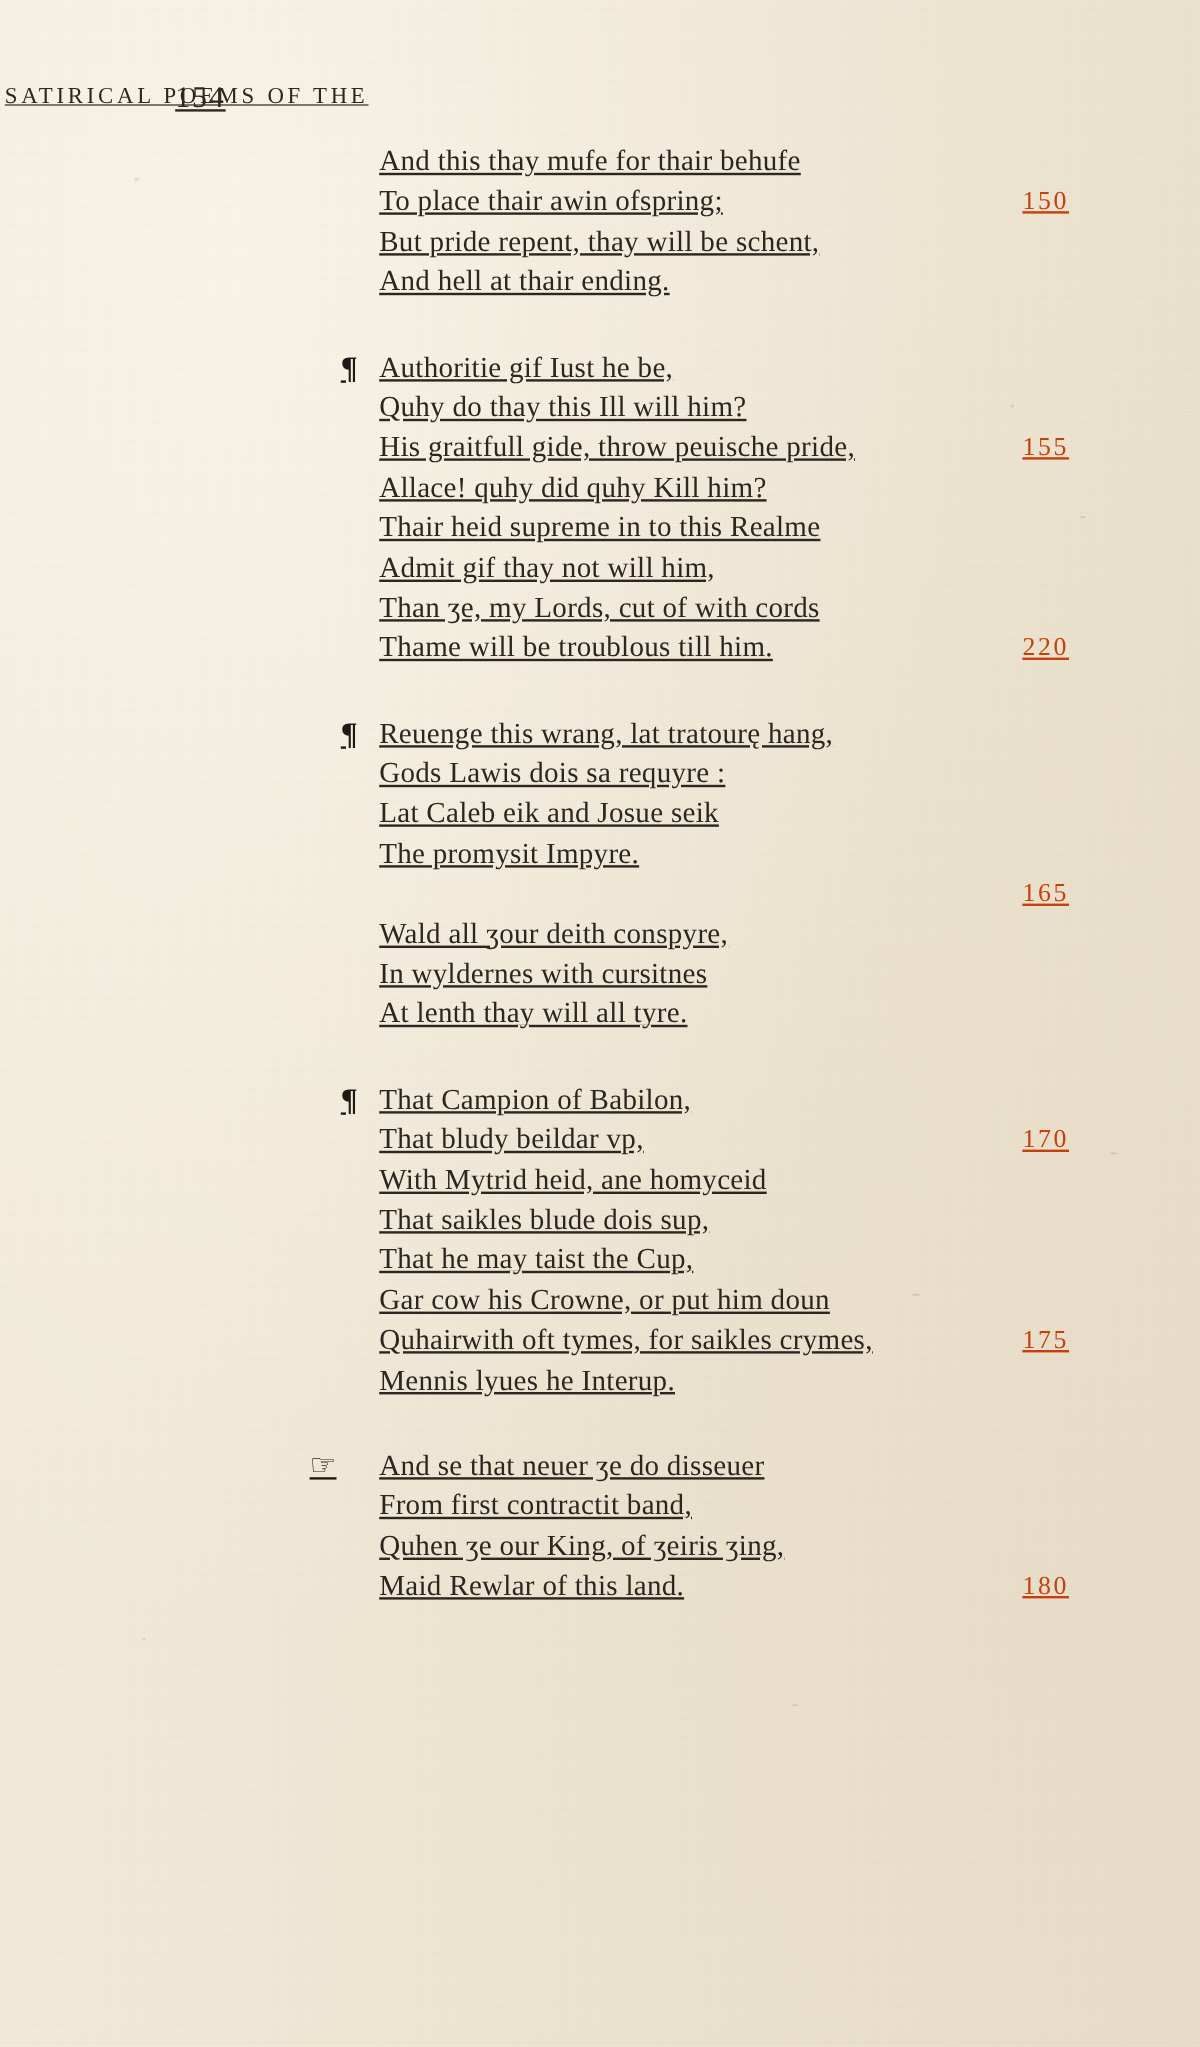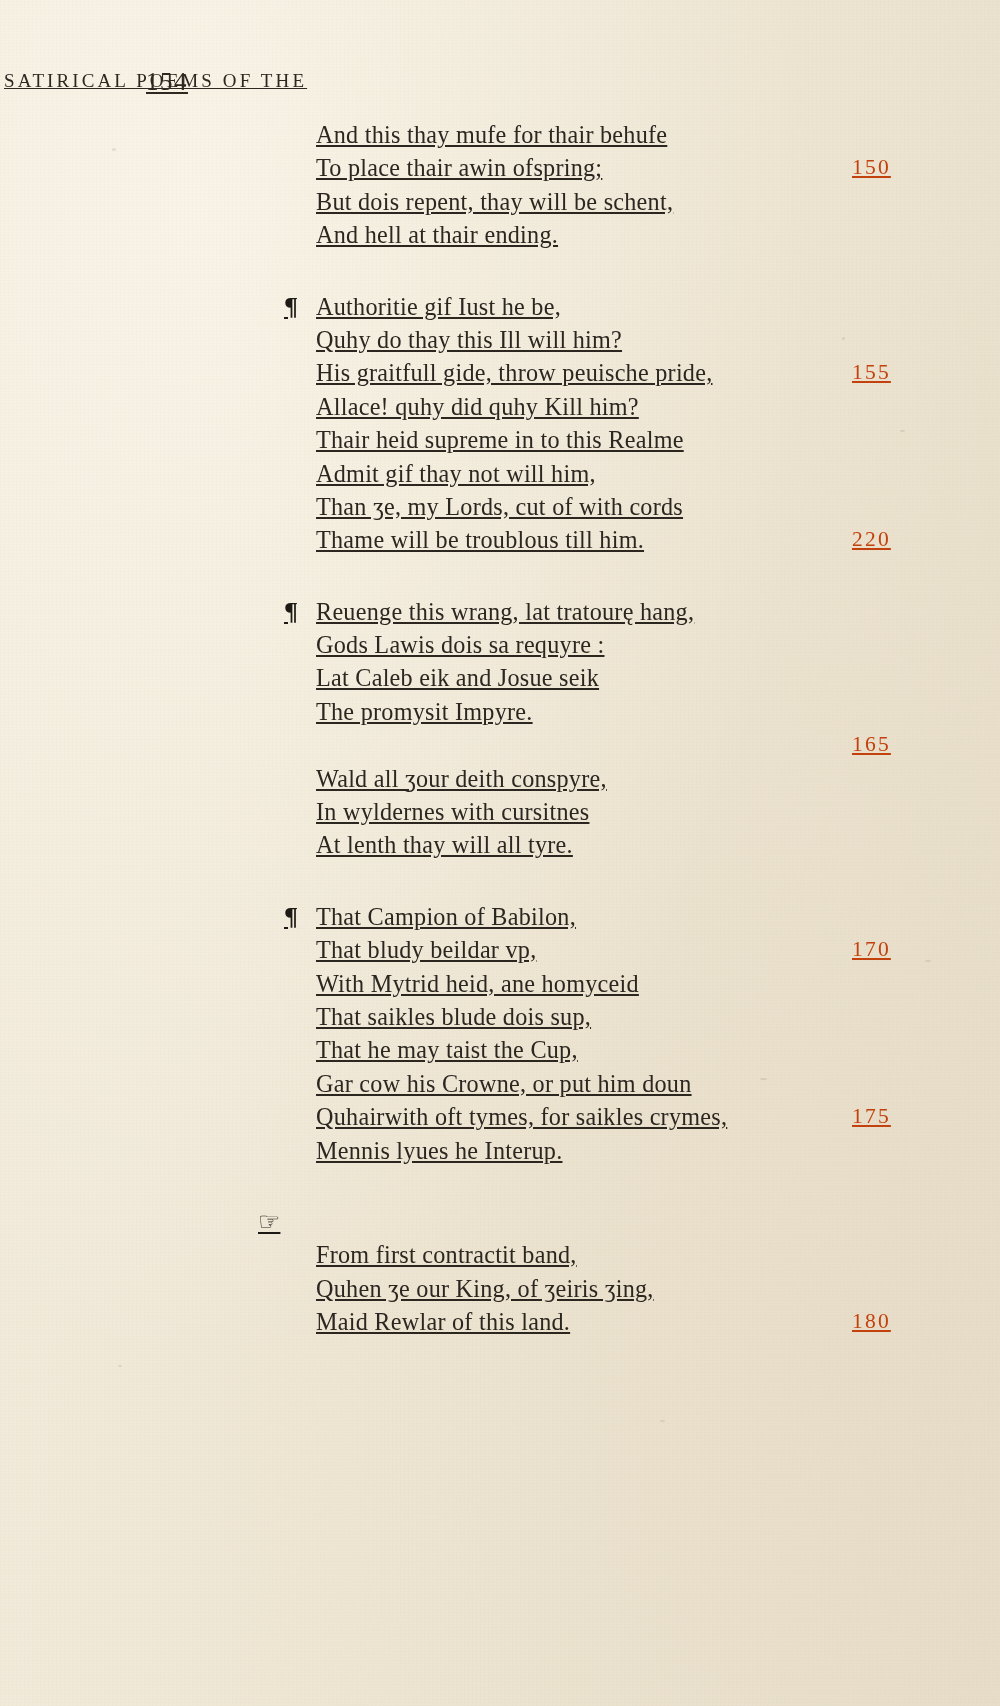"But dois repent, thay will" span.vtext { text: dois -> pride }
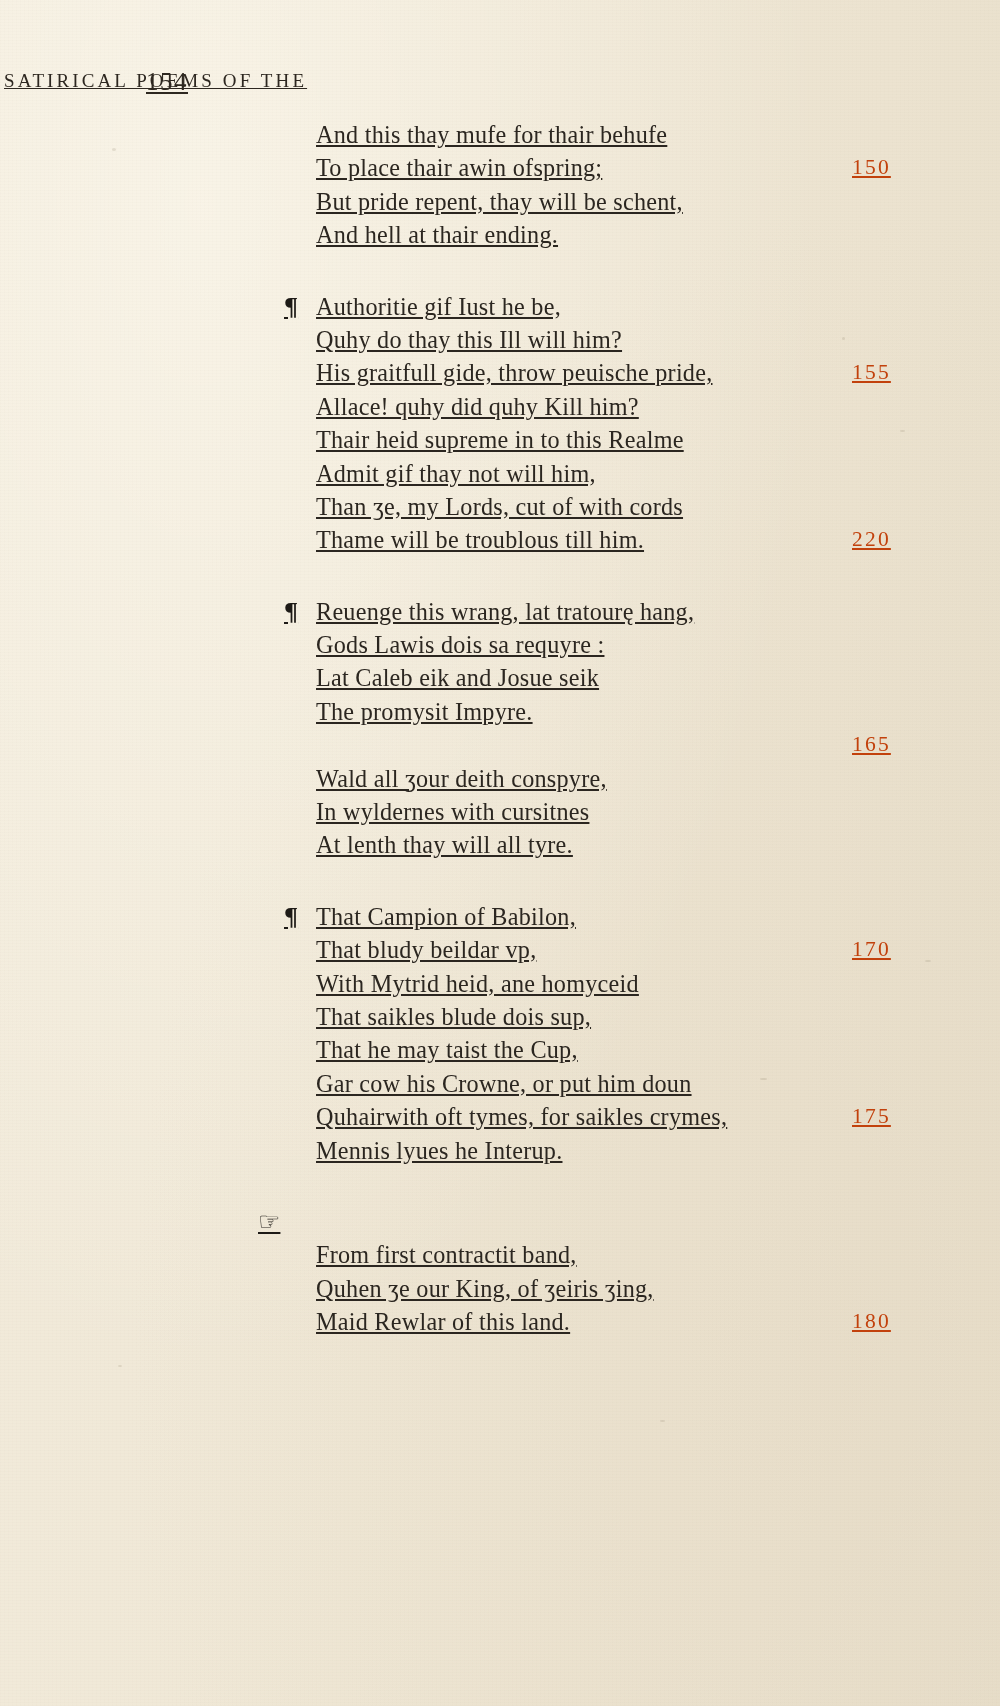"And se that neuer ʒe" span.vtext { html: none -> <span>And se that neuer ʒe do disseuer</span> }
